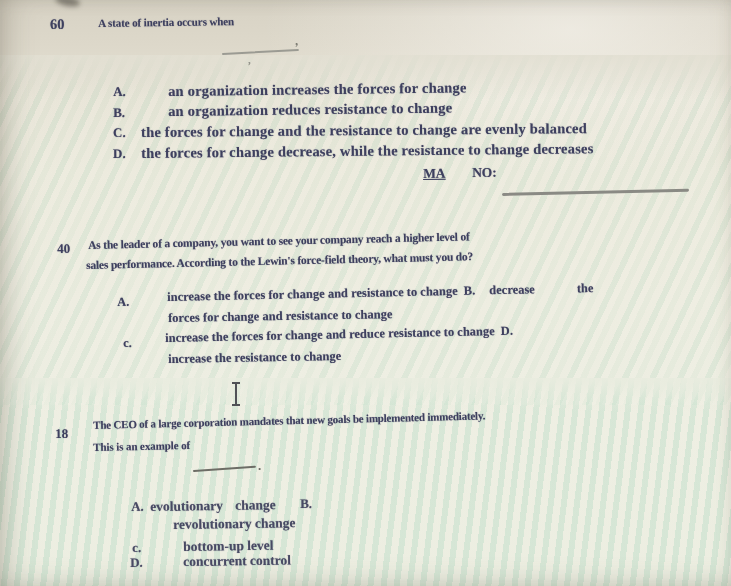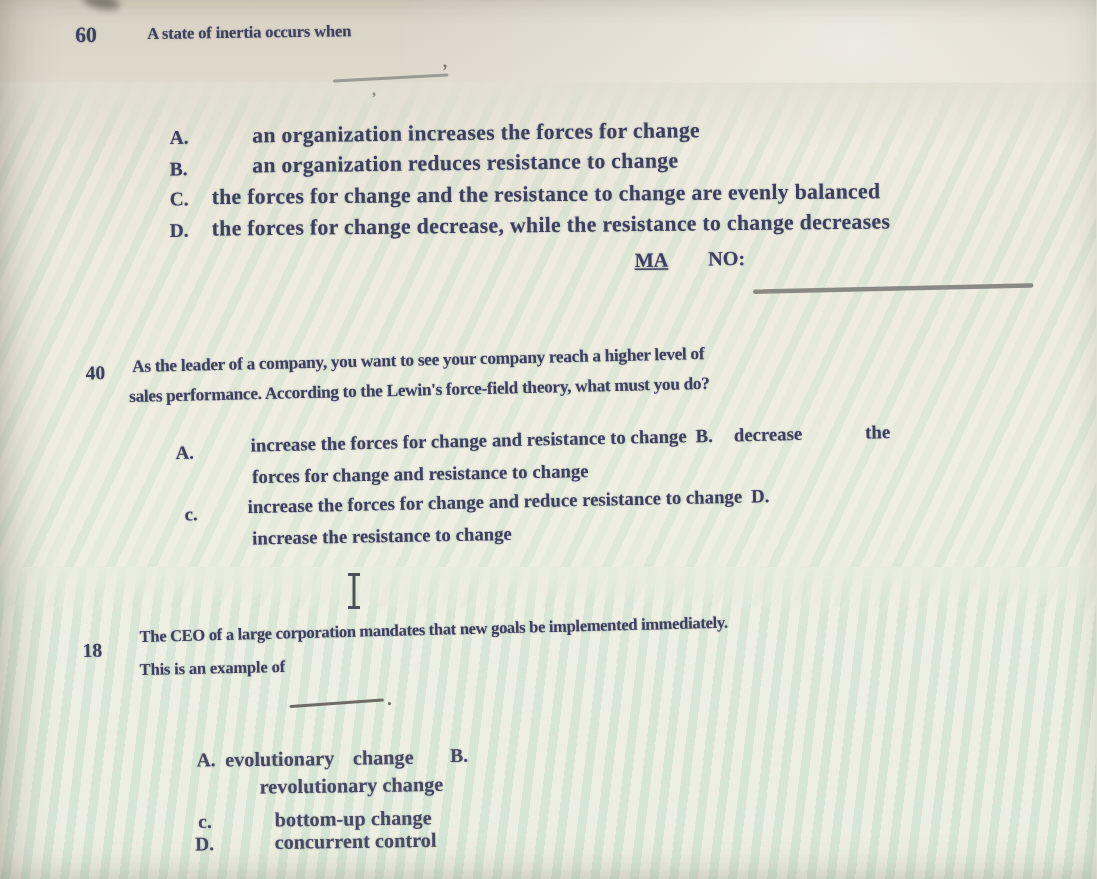"bottom-up change" div.ln { text: change -> level }
